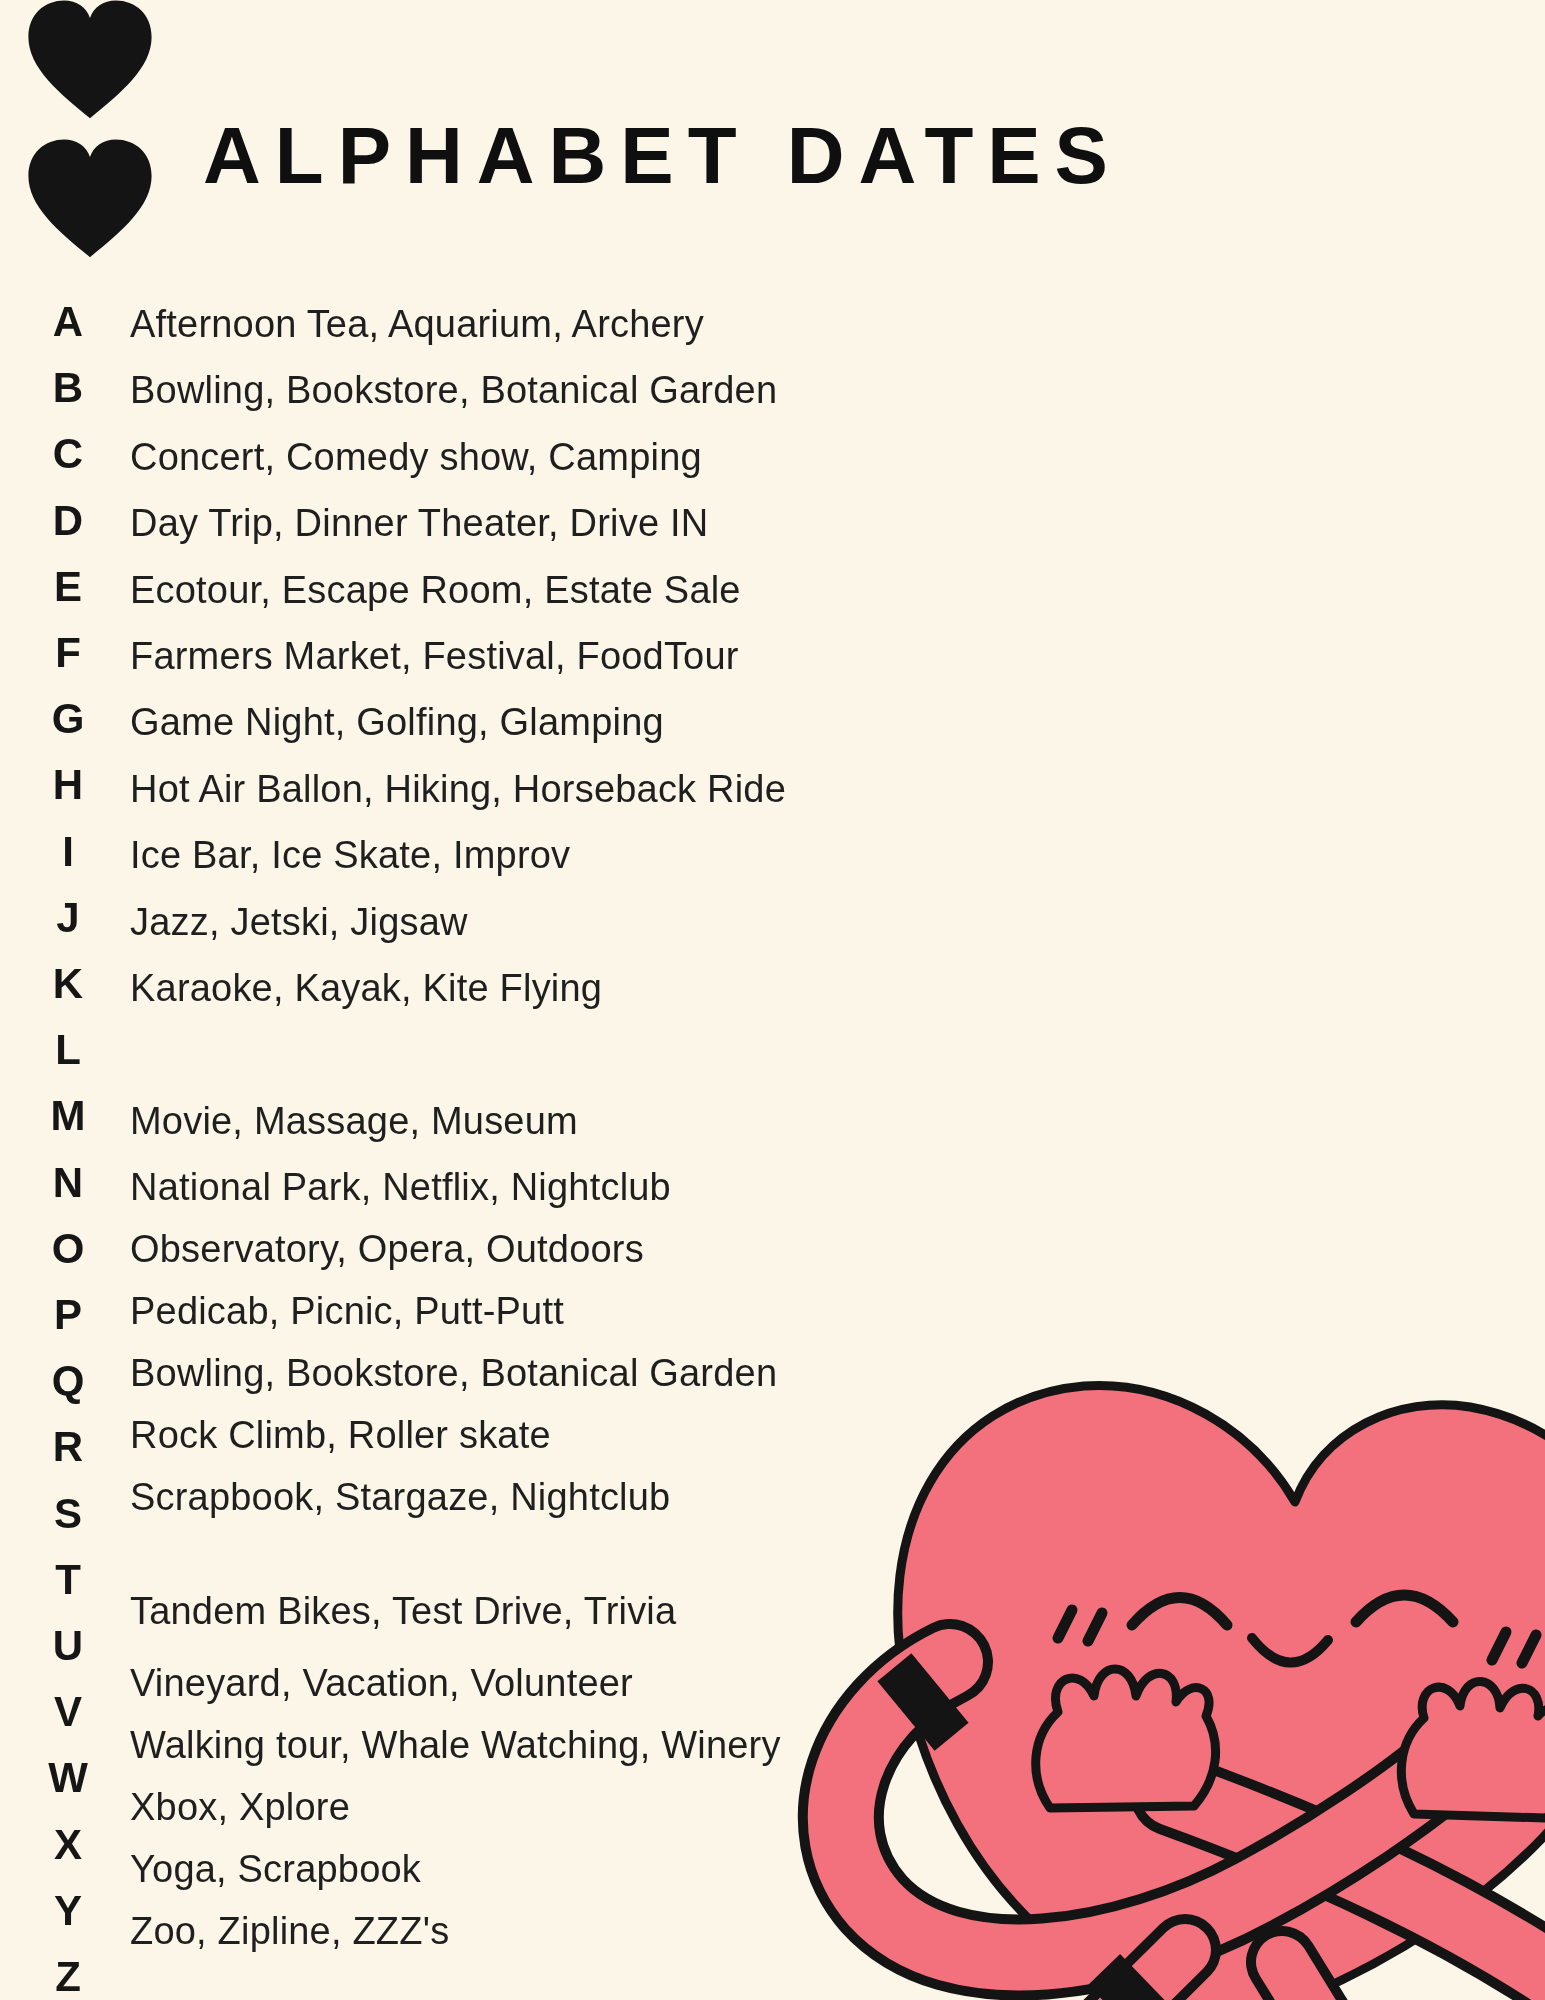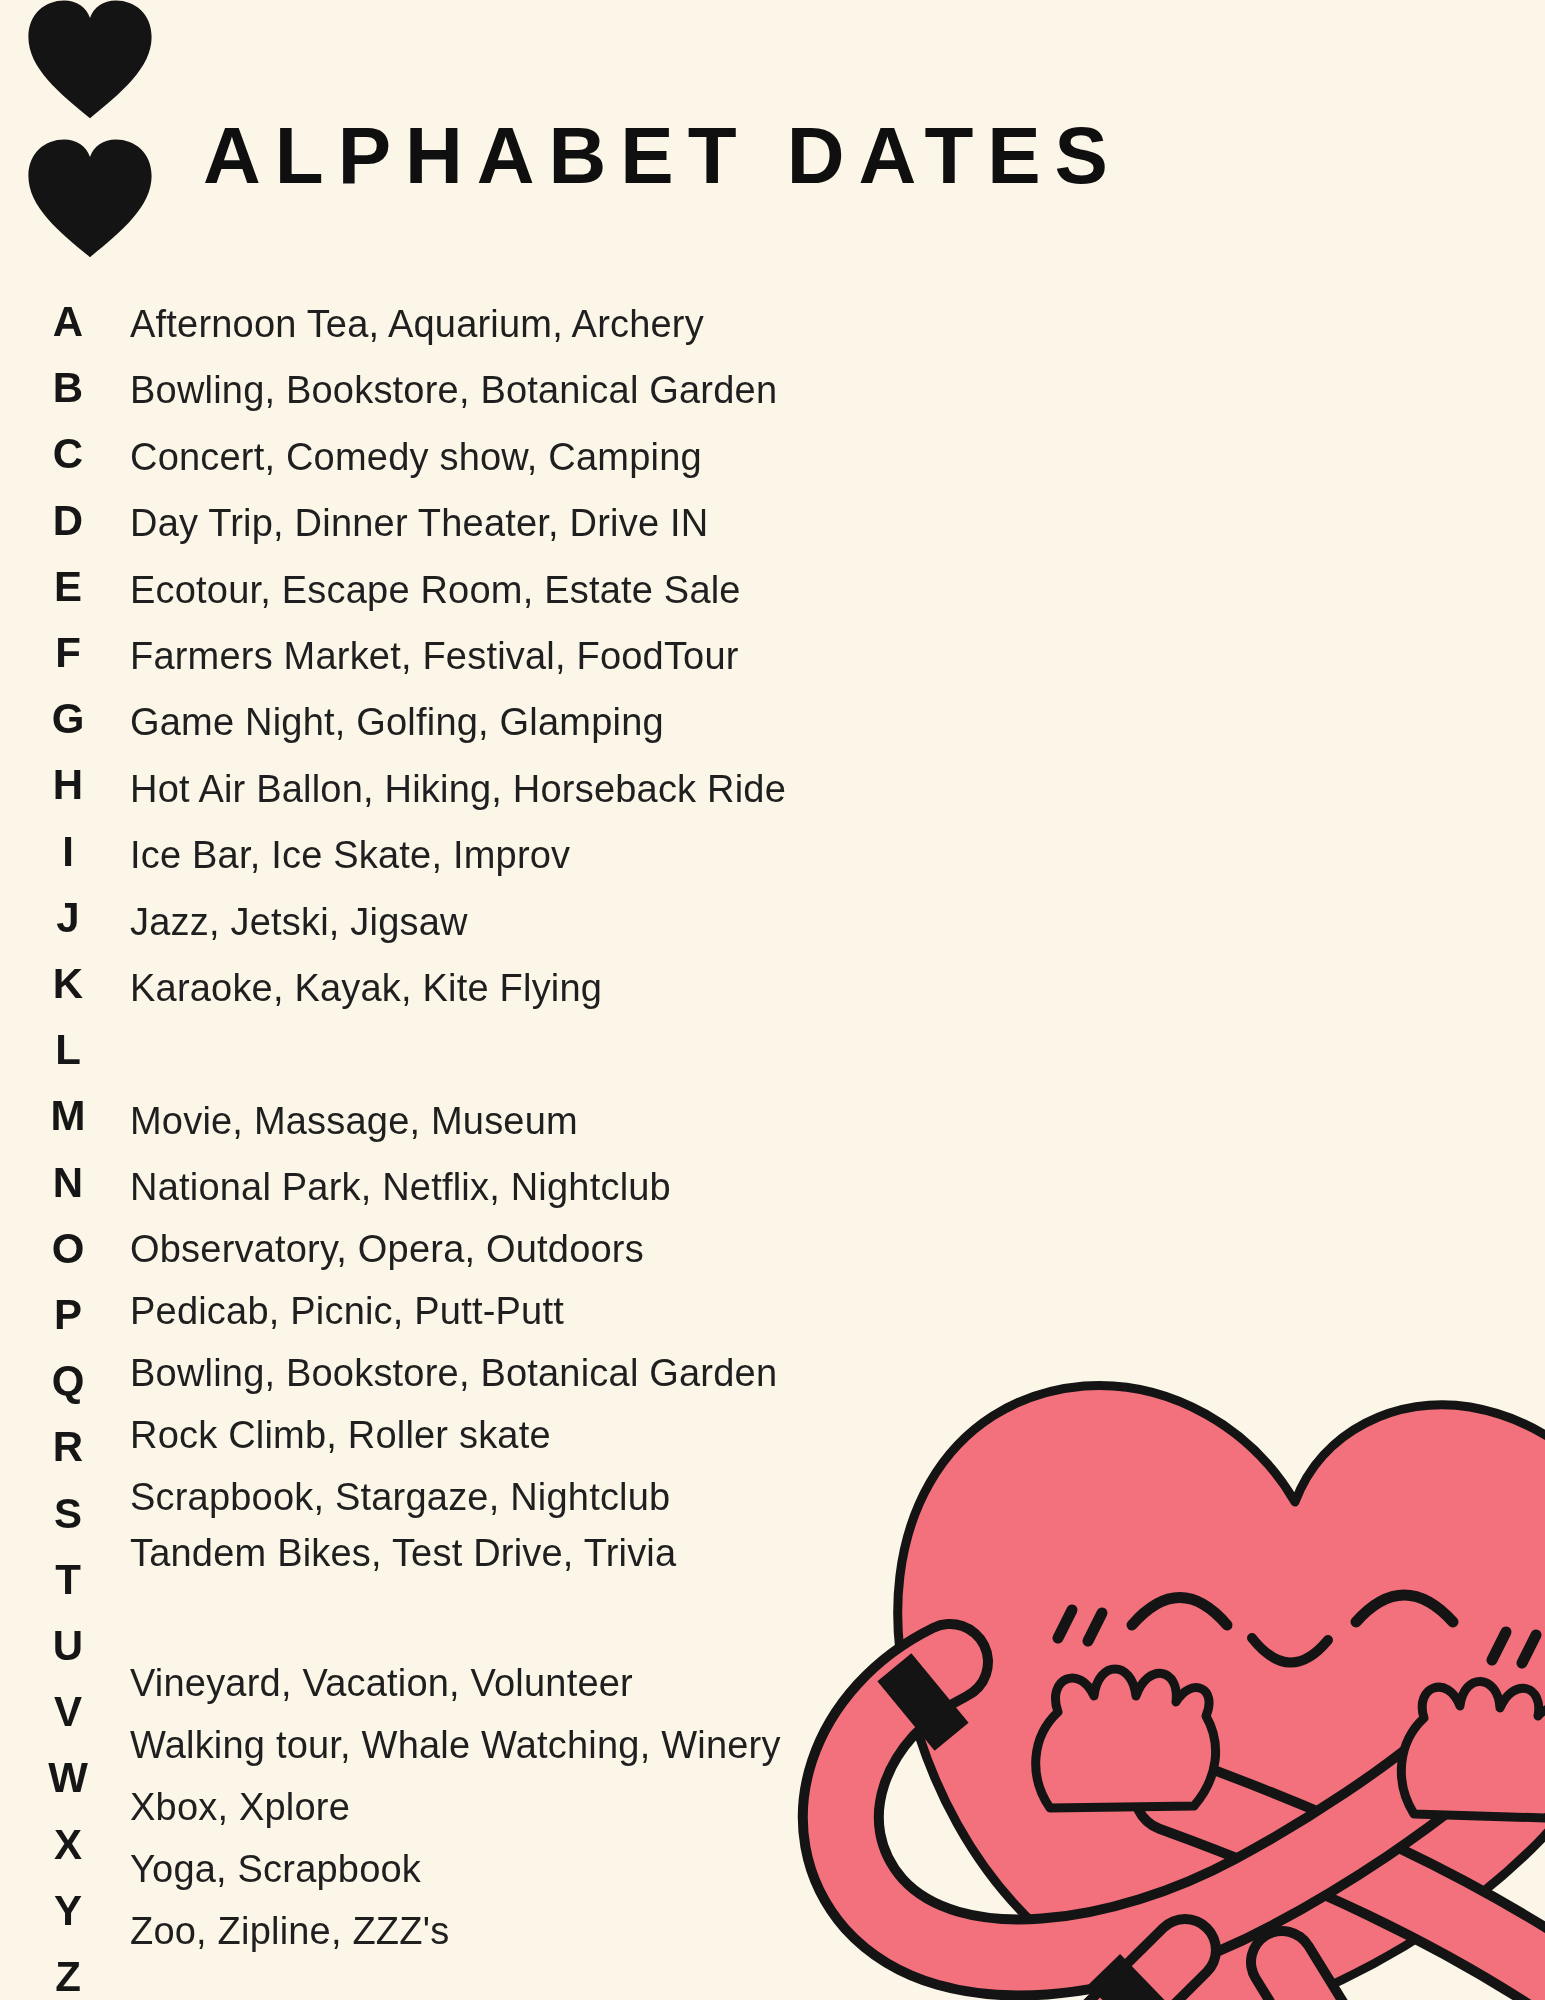"Tandem Bikes, Test Drive, Trivia" div.idea { top: 1553px -> 1611px }
